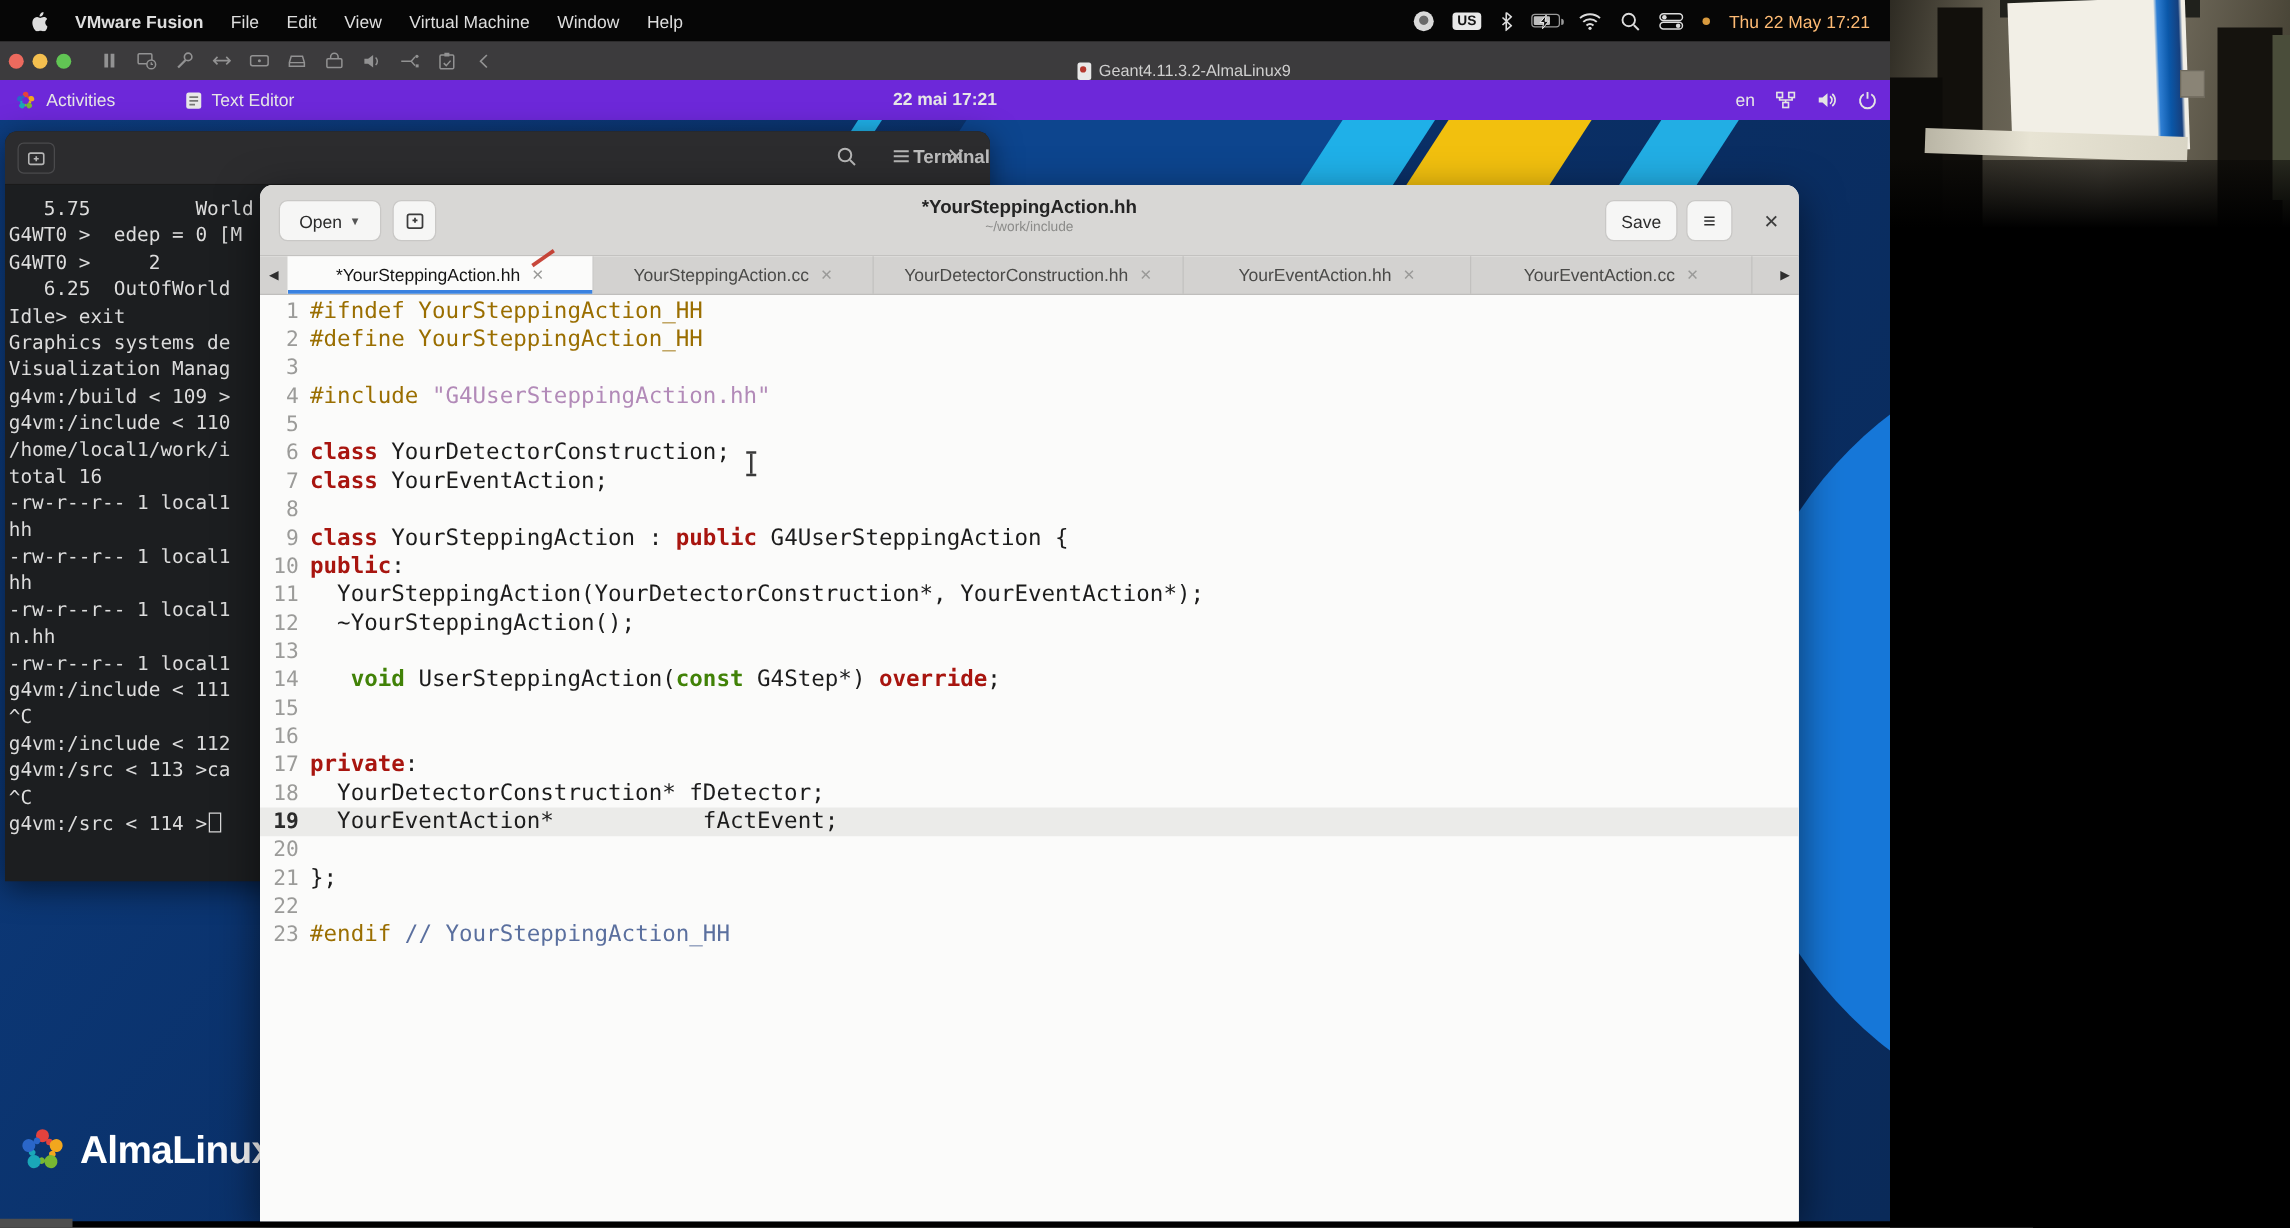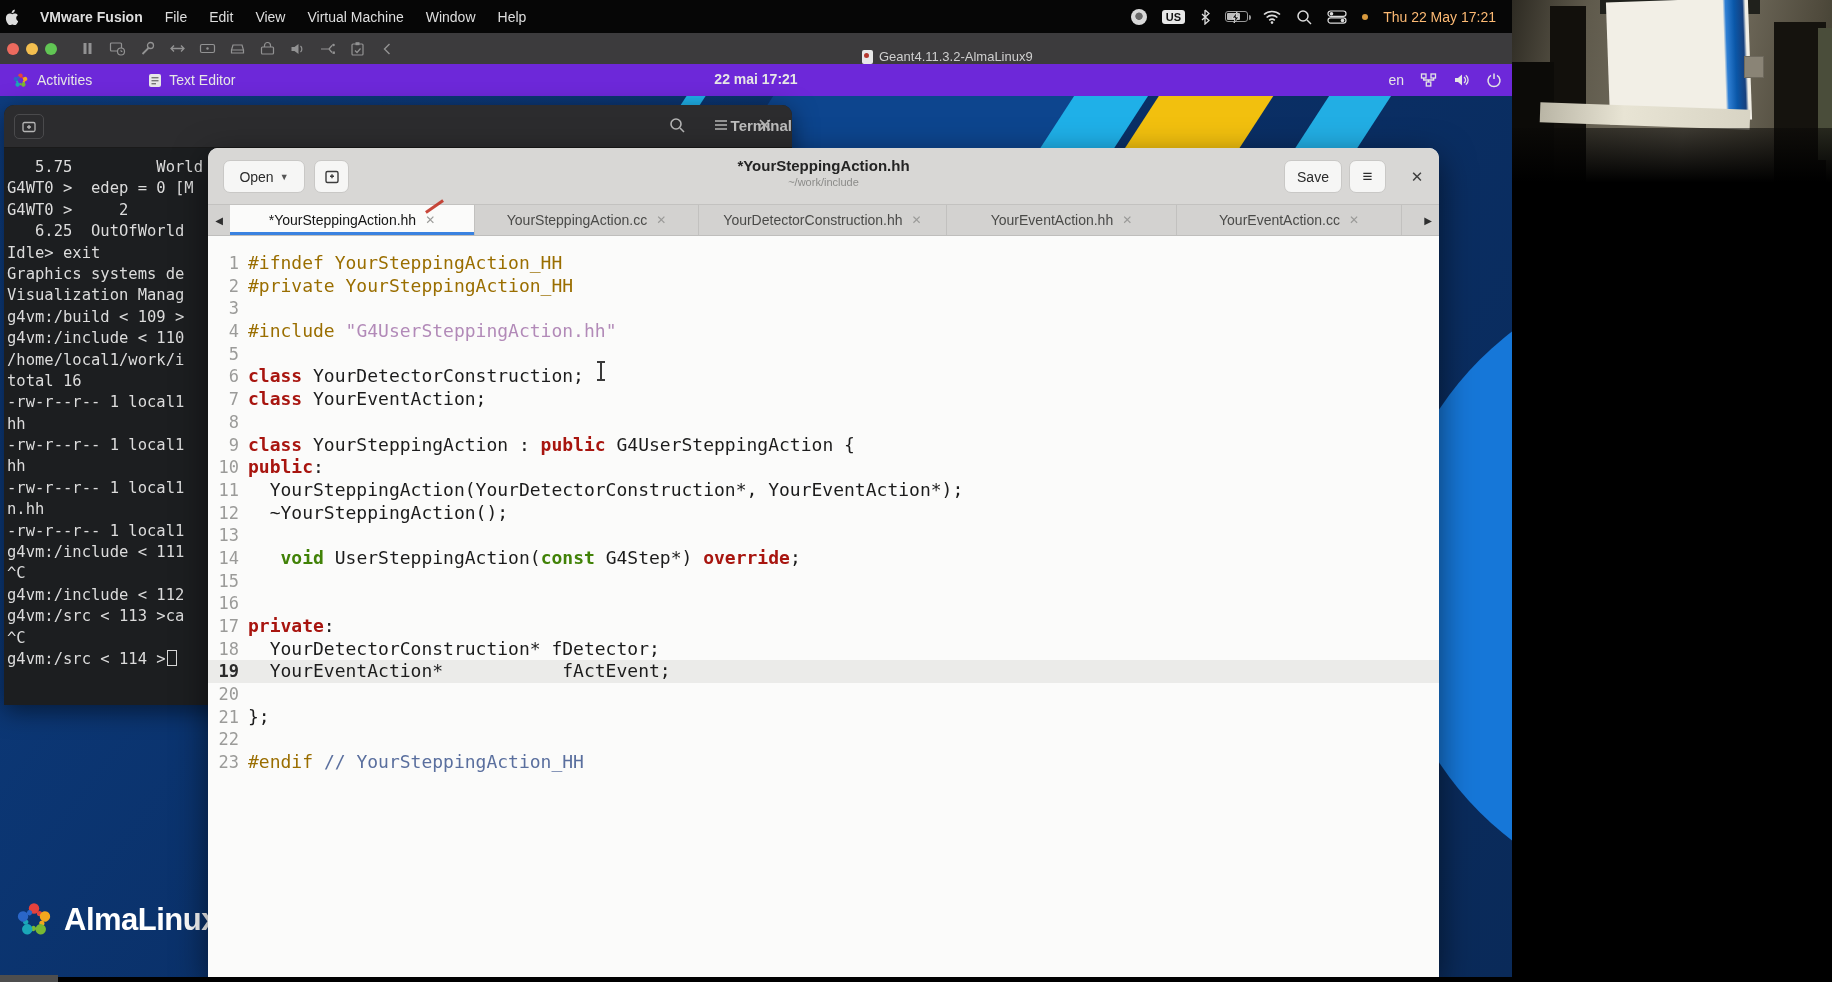"VMware Fusion" #macos-left { padding-left: 4px -> 24px }
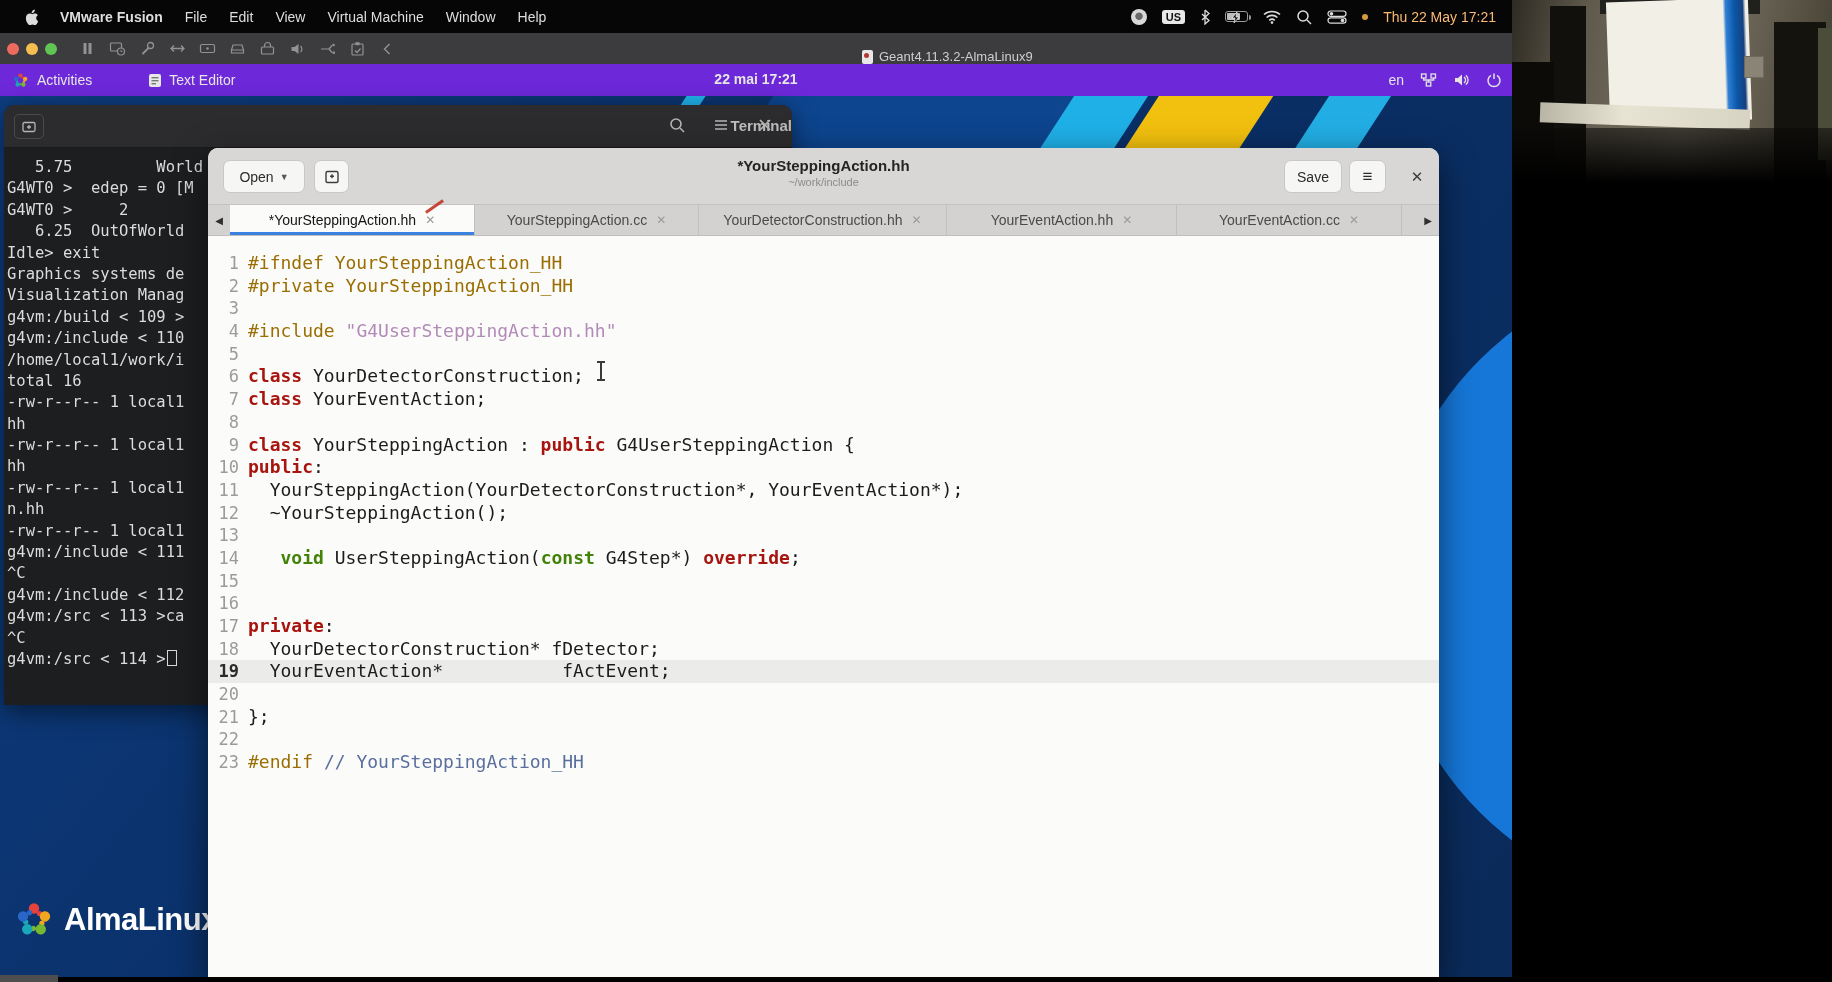"1 #ifndef YourSteppingAction_HH" #codearea { padding-top: 16px -> 2px }
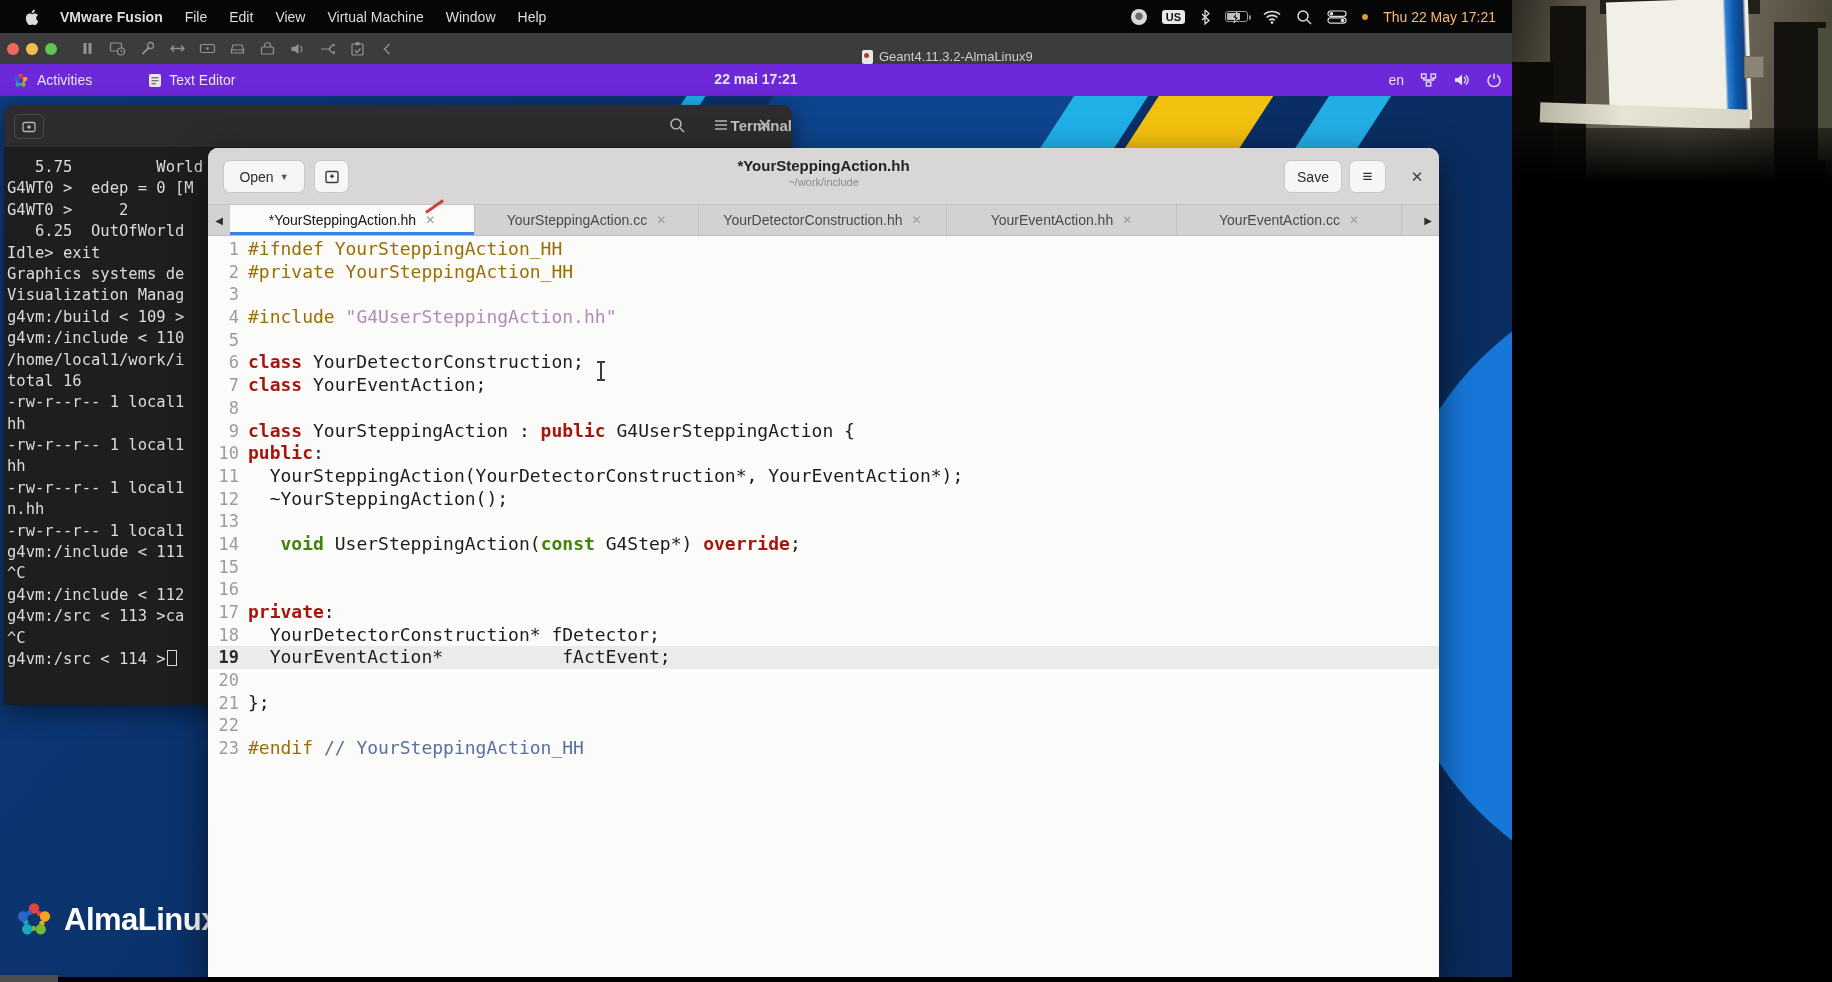"#private YourSteppingAction_HH" span.pp { text: private -> define }
